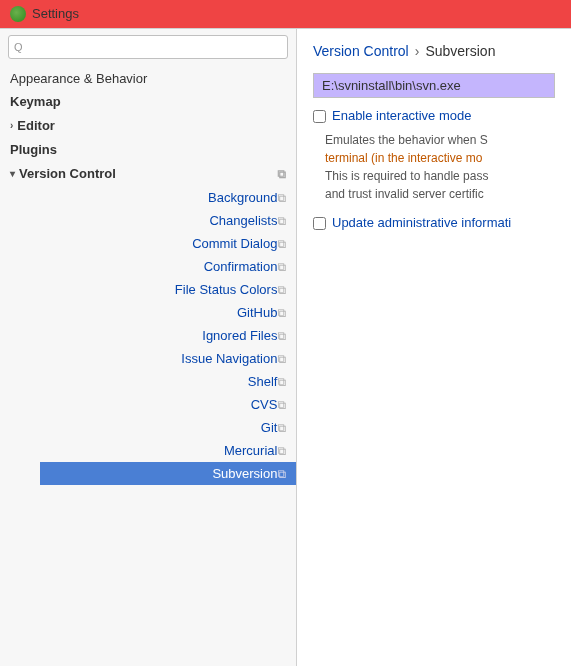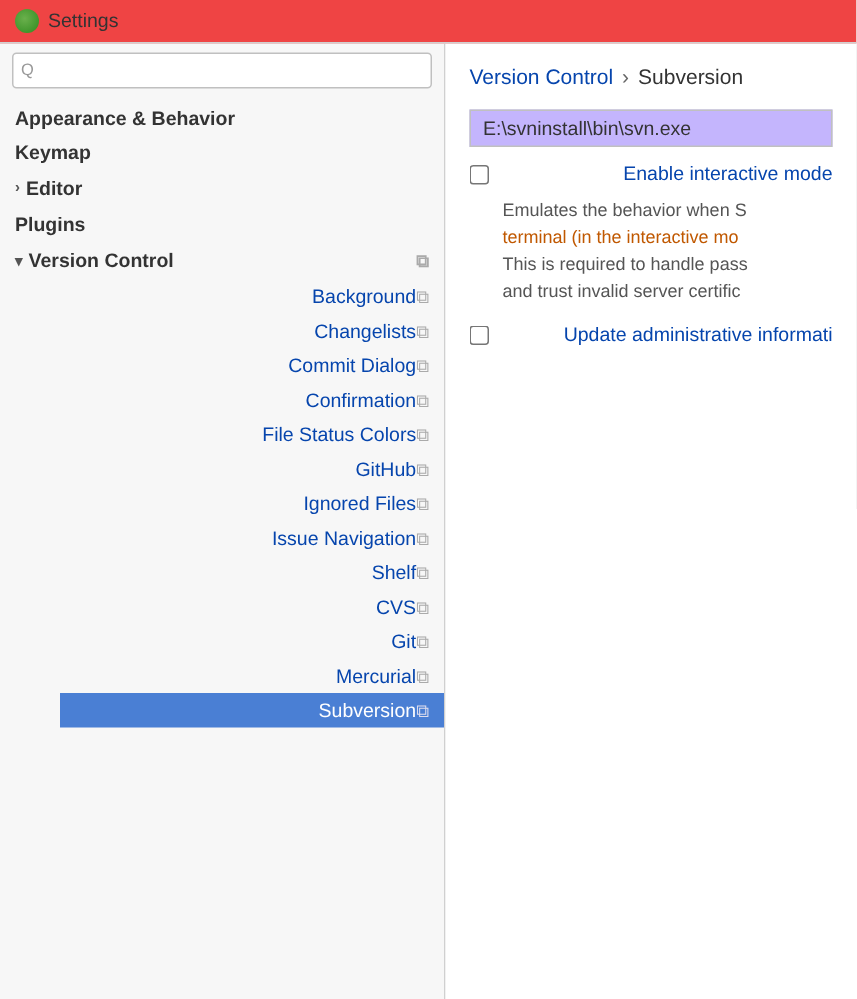"Appearance & Behavior" .sidebar-section-header { font-weight: bold -> normal }
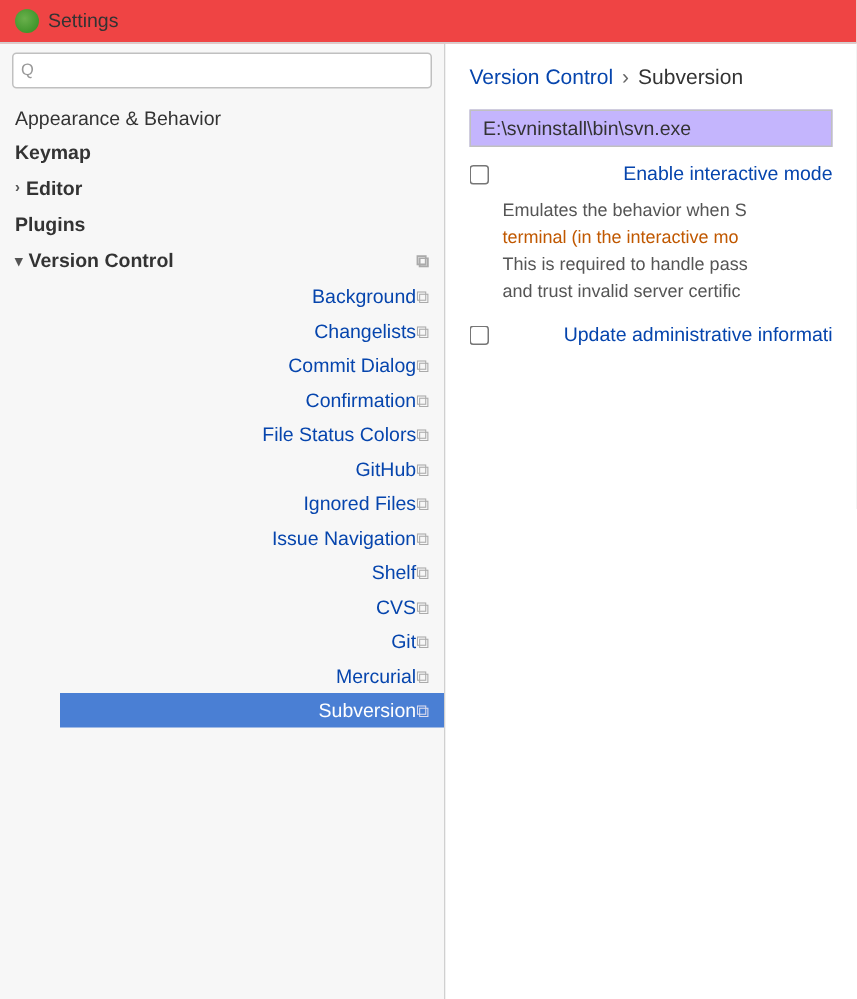"Enable interactive mode" .option-row { justify-content: space-between -> none }
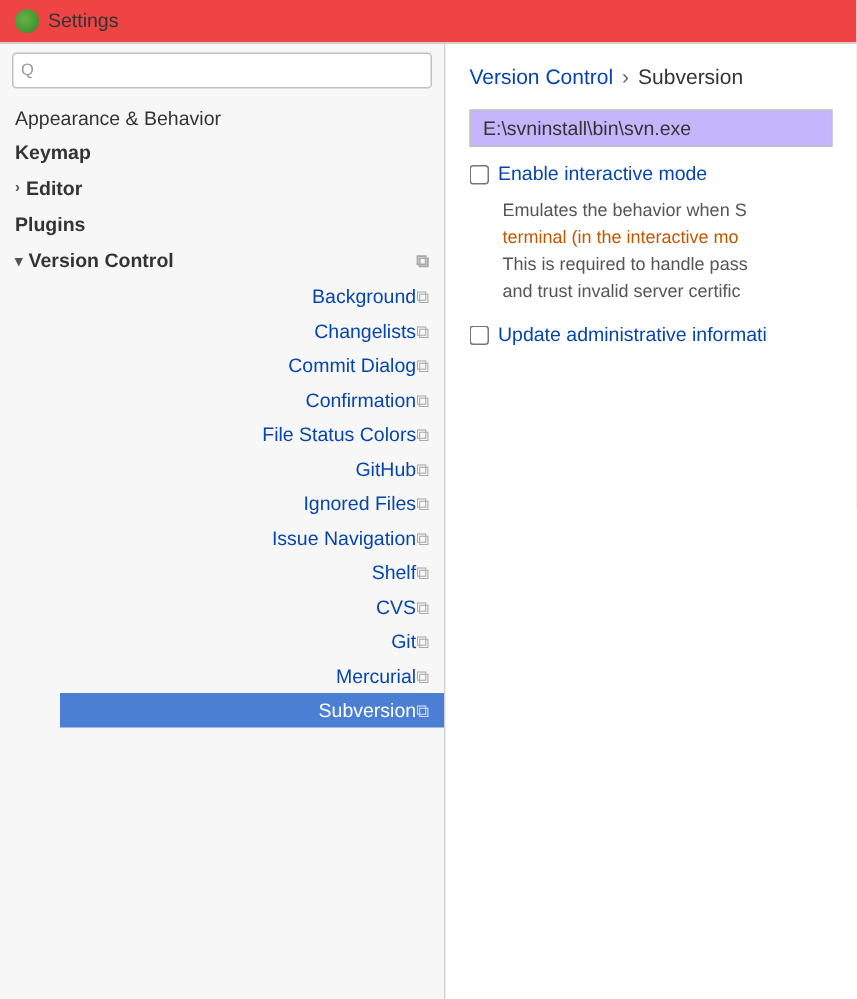"Emulates the behavior when S" .description-block { margin: 4px 0 12px 22px -> 4px 0 12px 12px }
